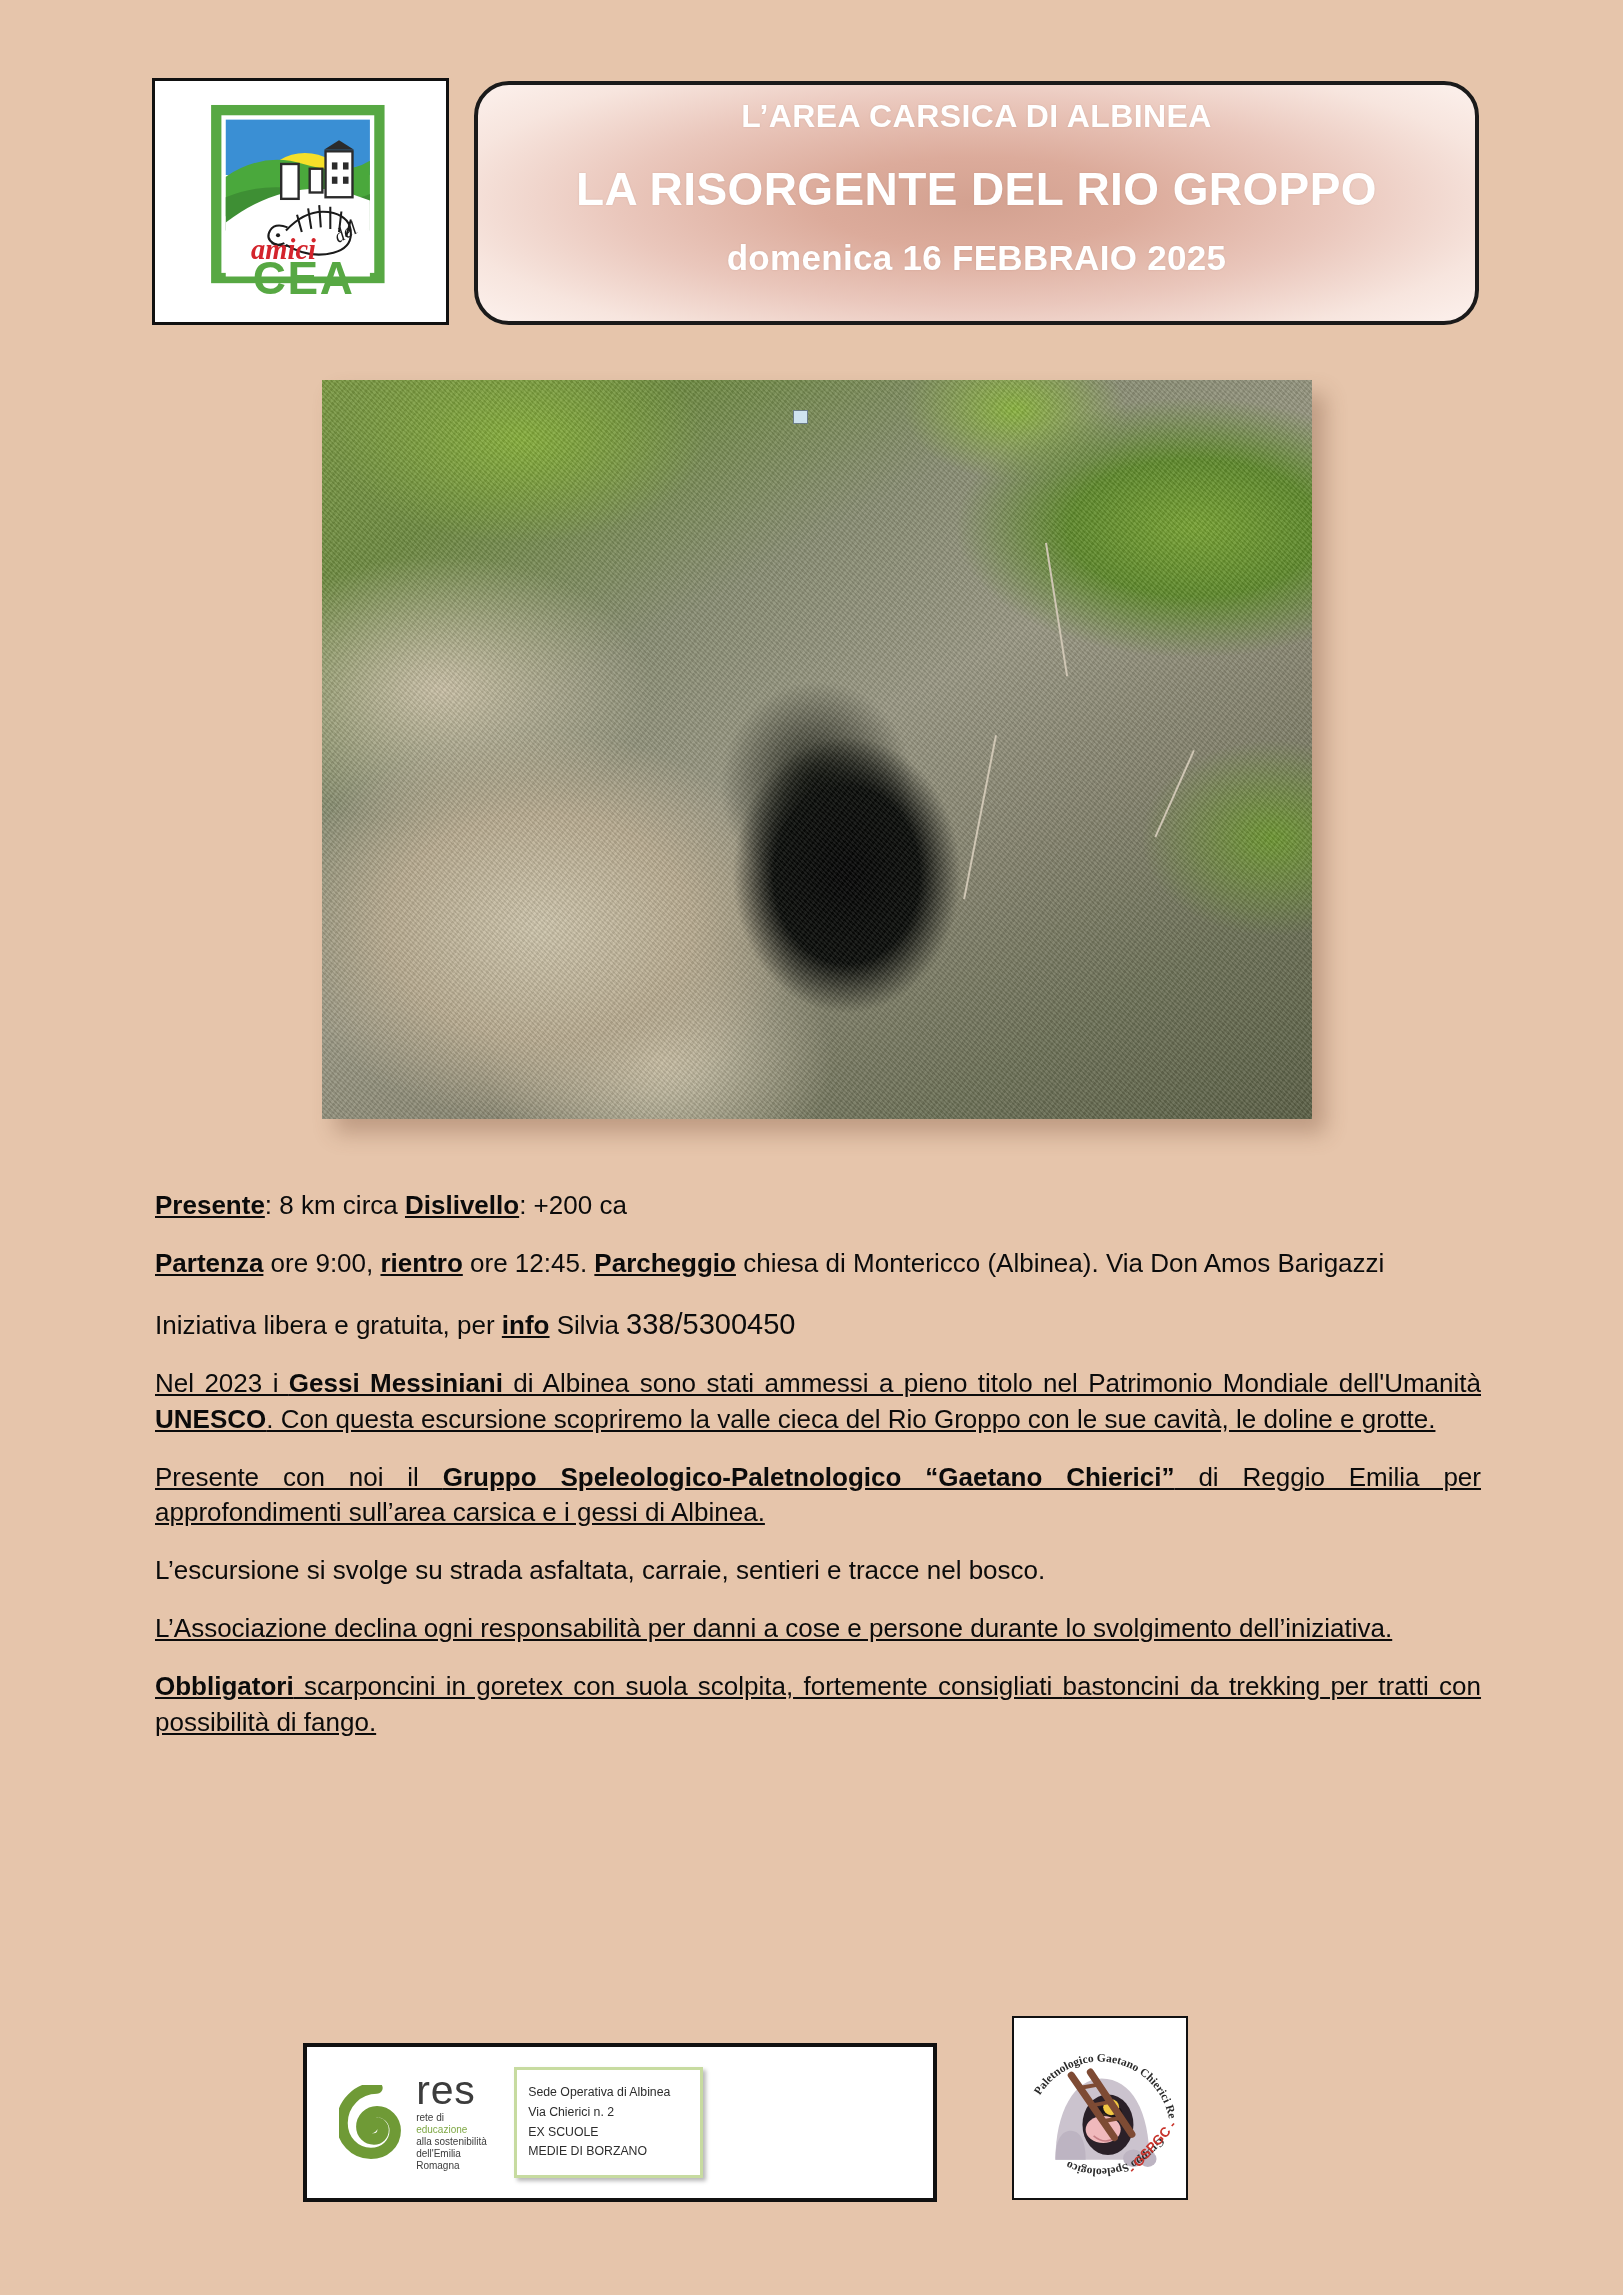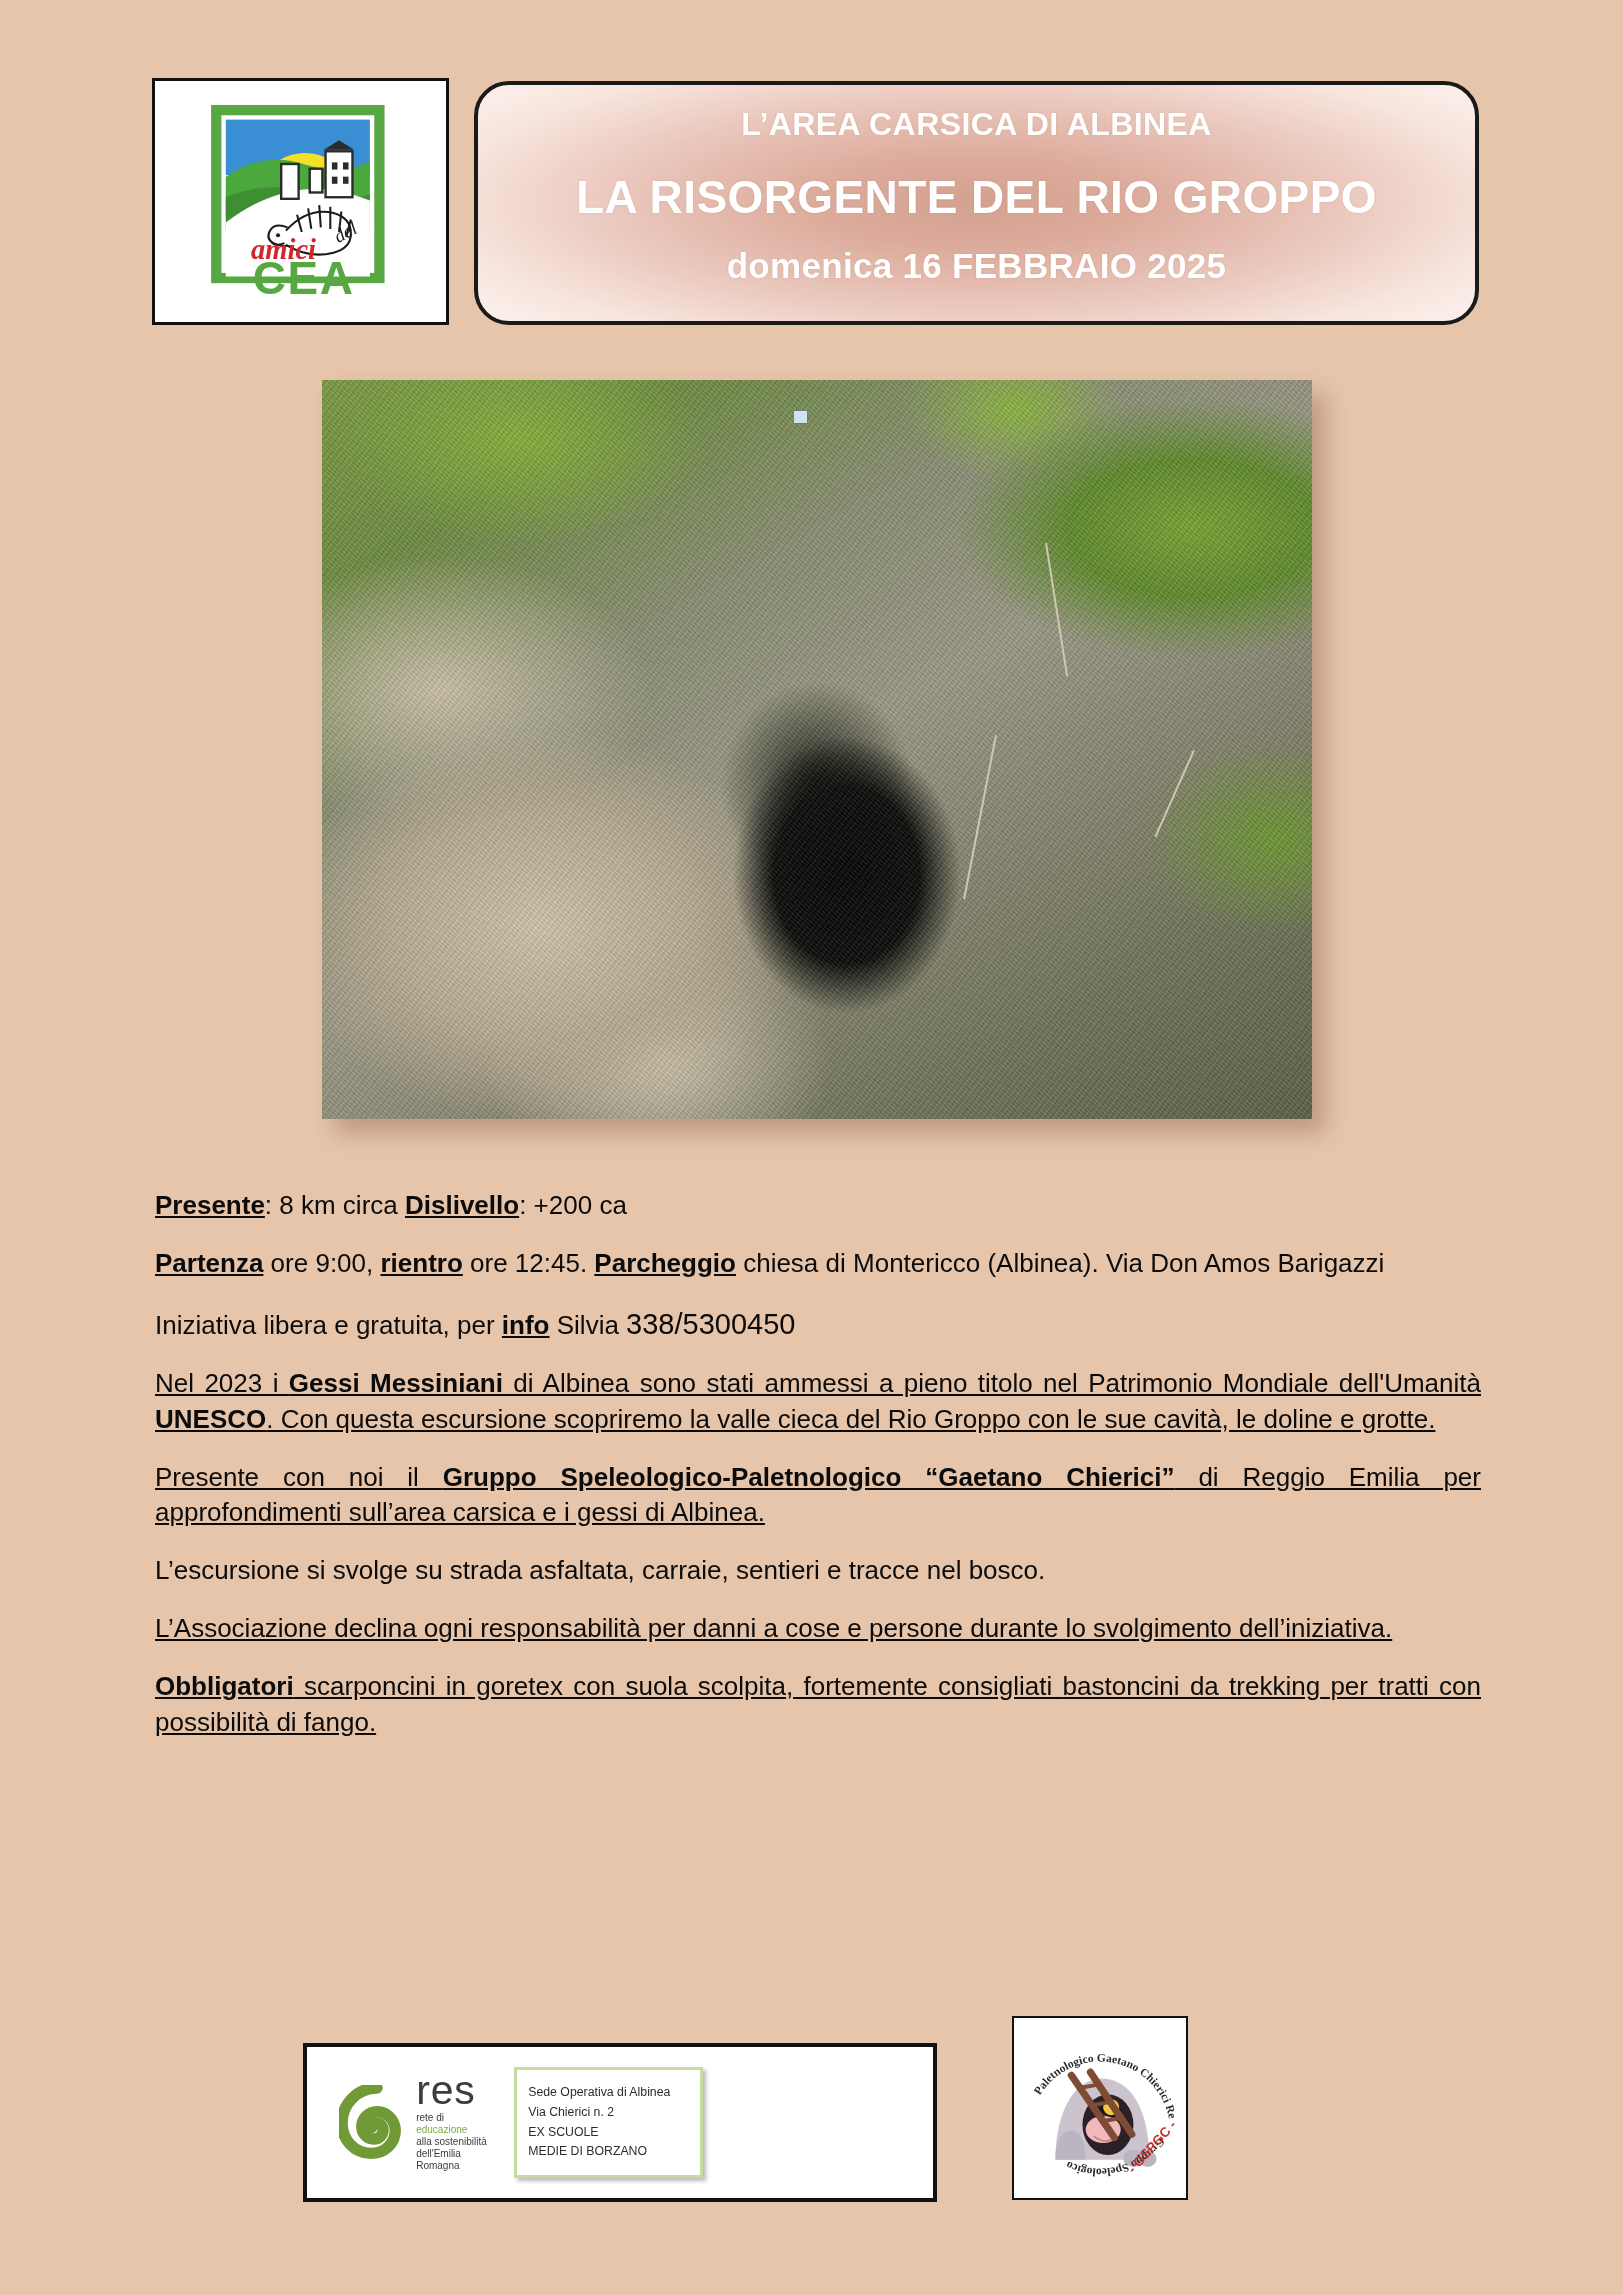"L’AREA CARSICA DI ALBINEA" .title-banner { padding-top: 16px -> 8px }
